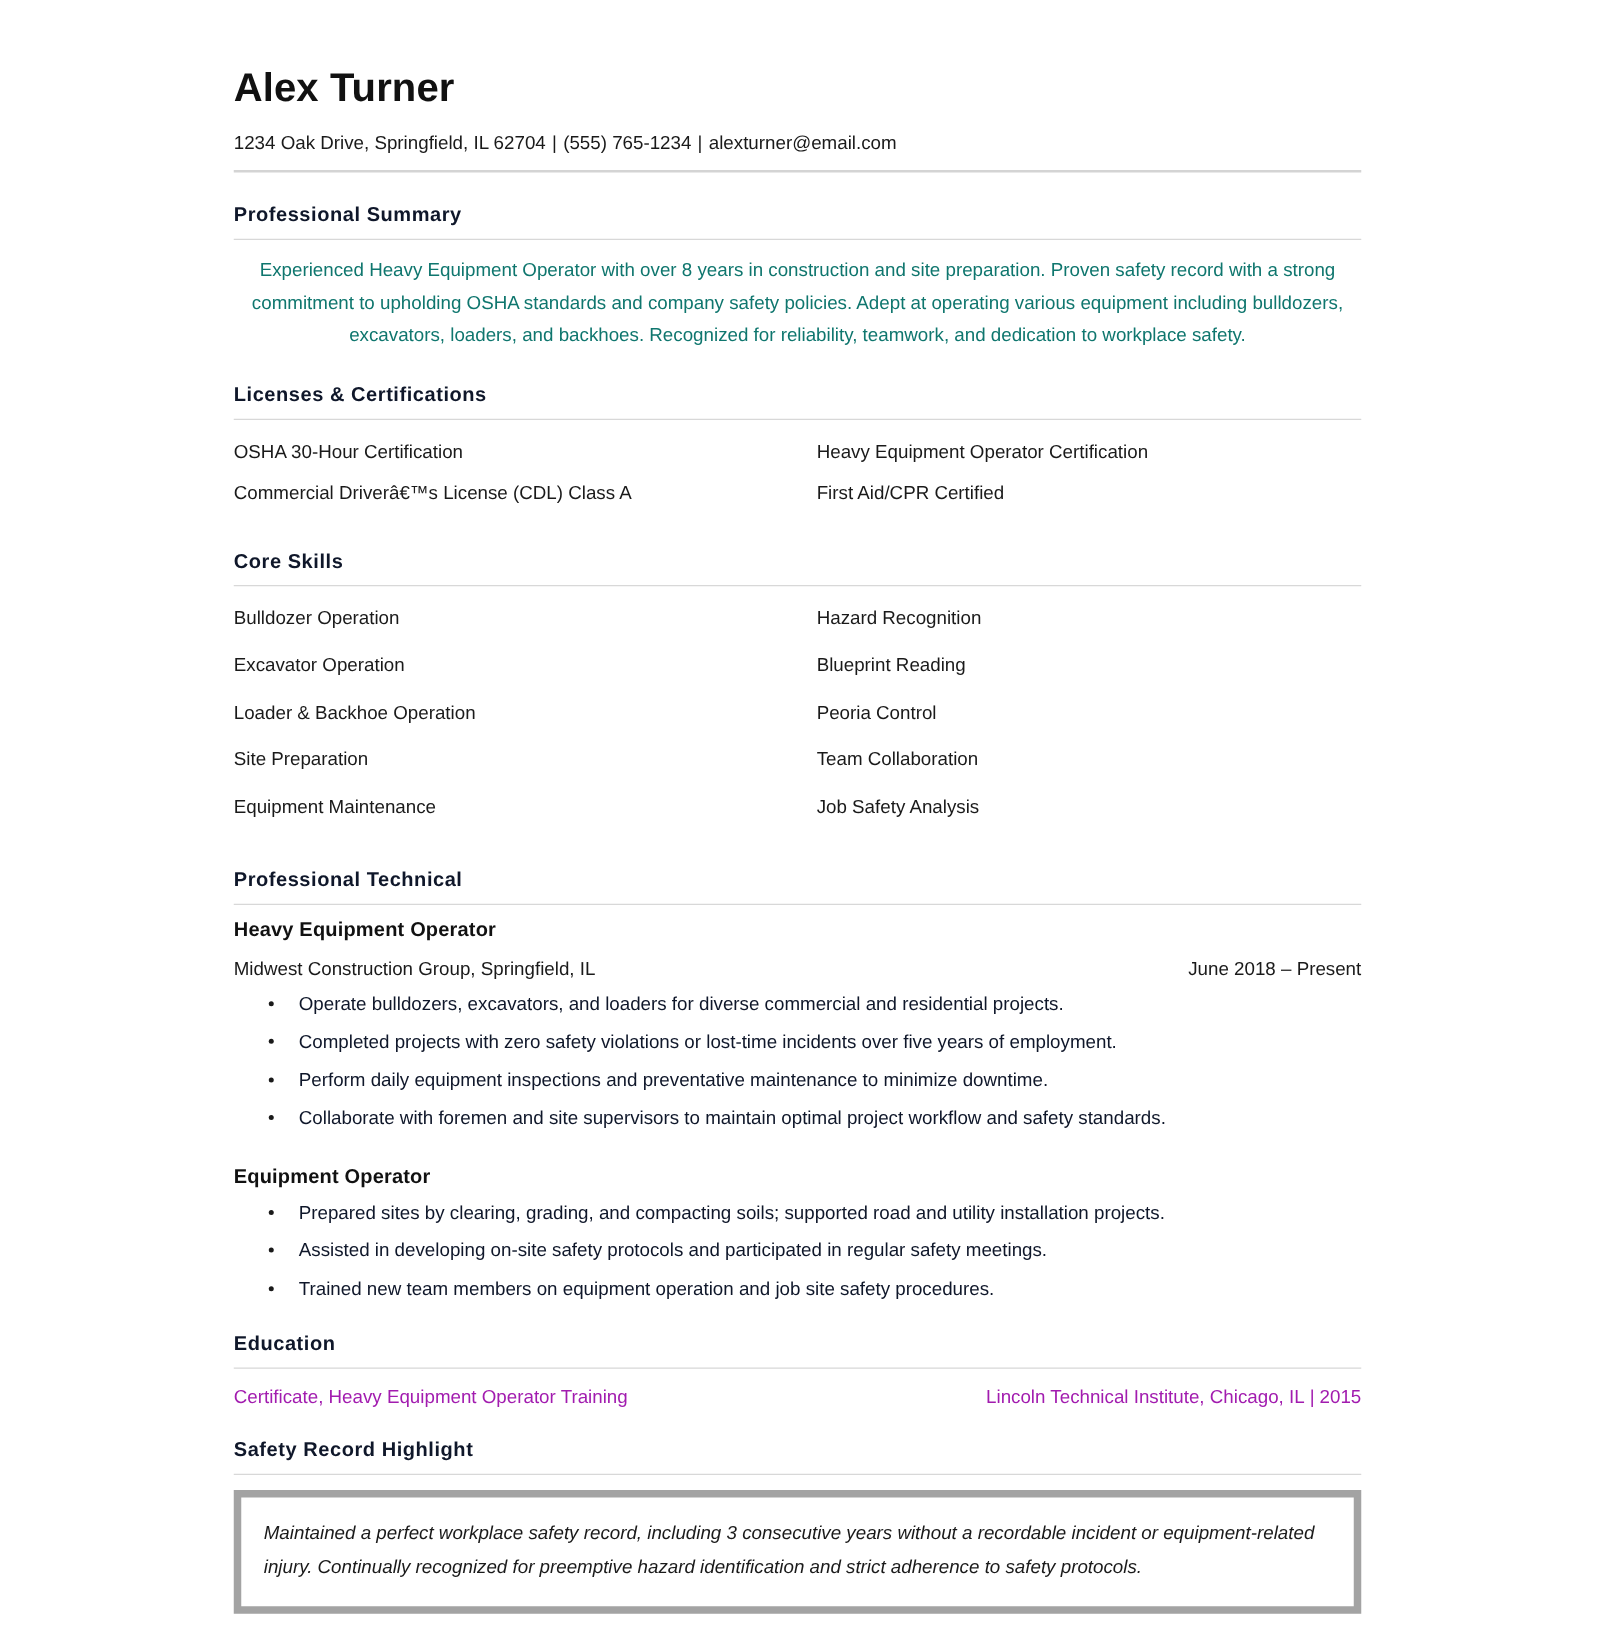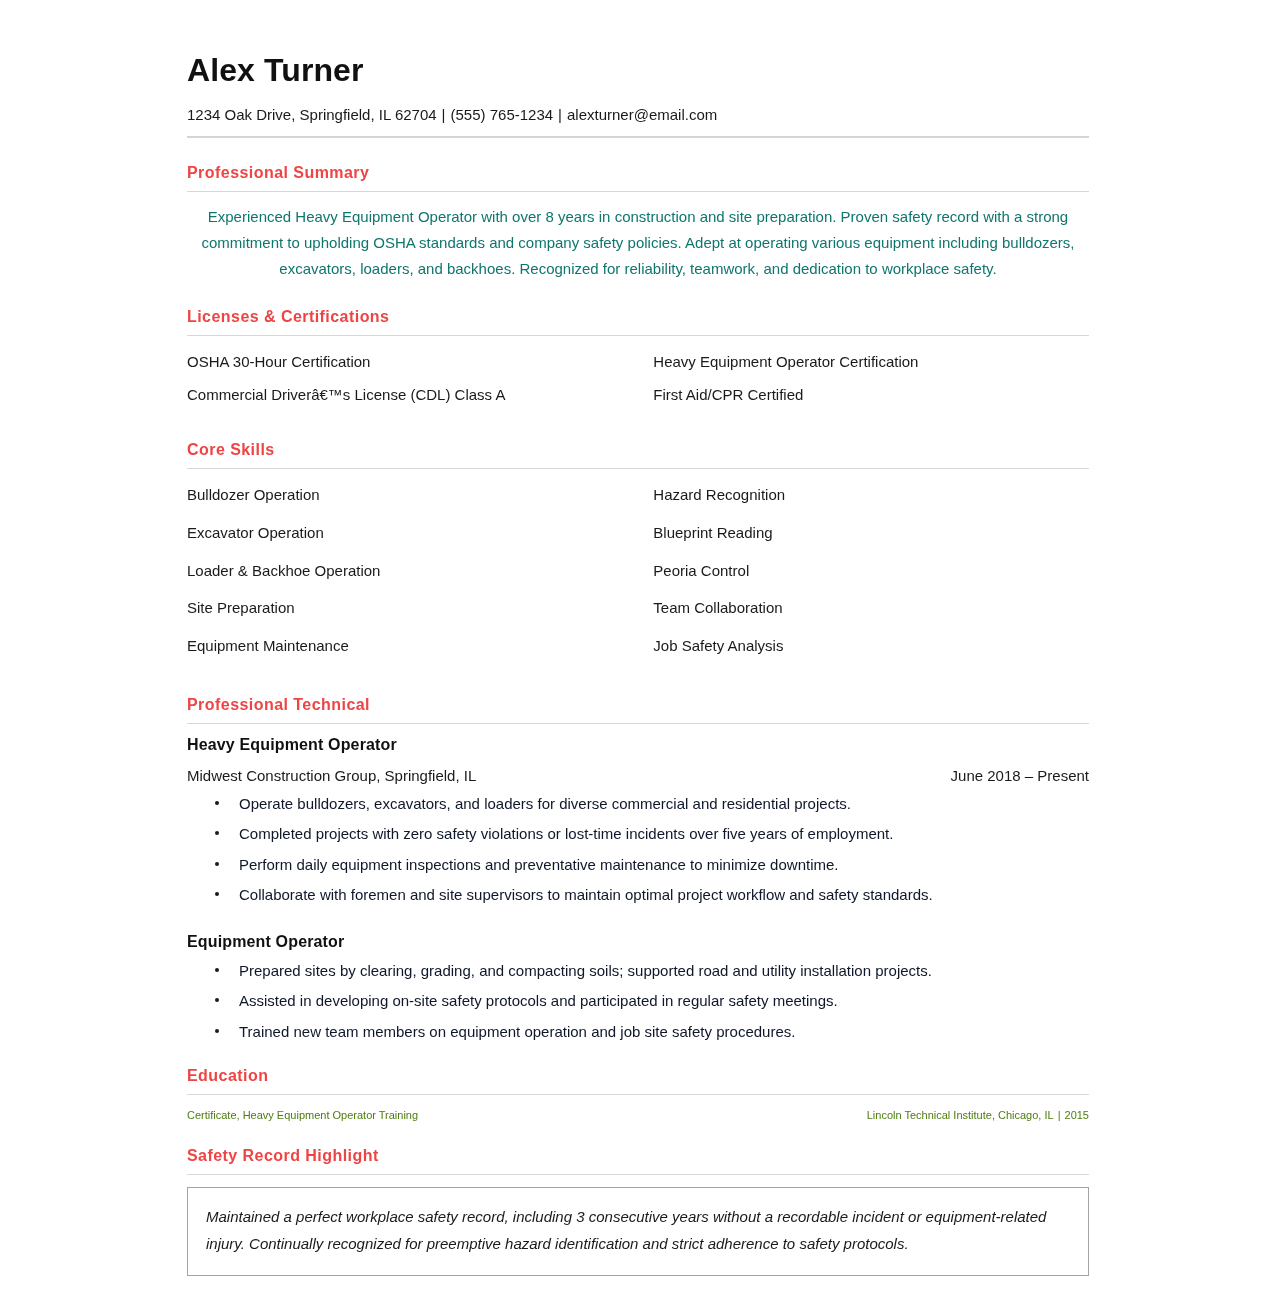"Professional Summary" .section-title { color: #ef4444 -> #0f172a }
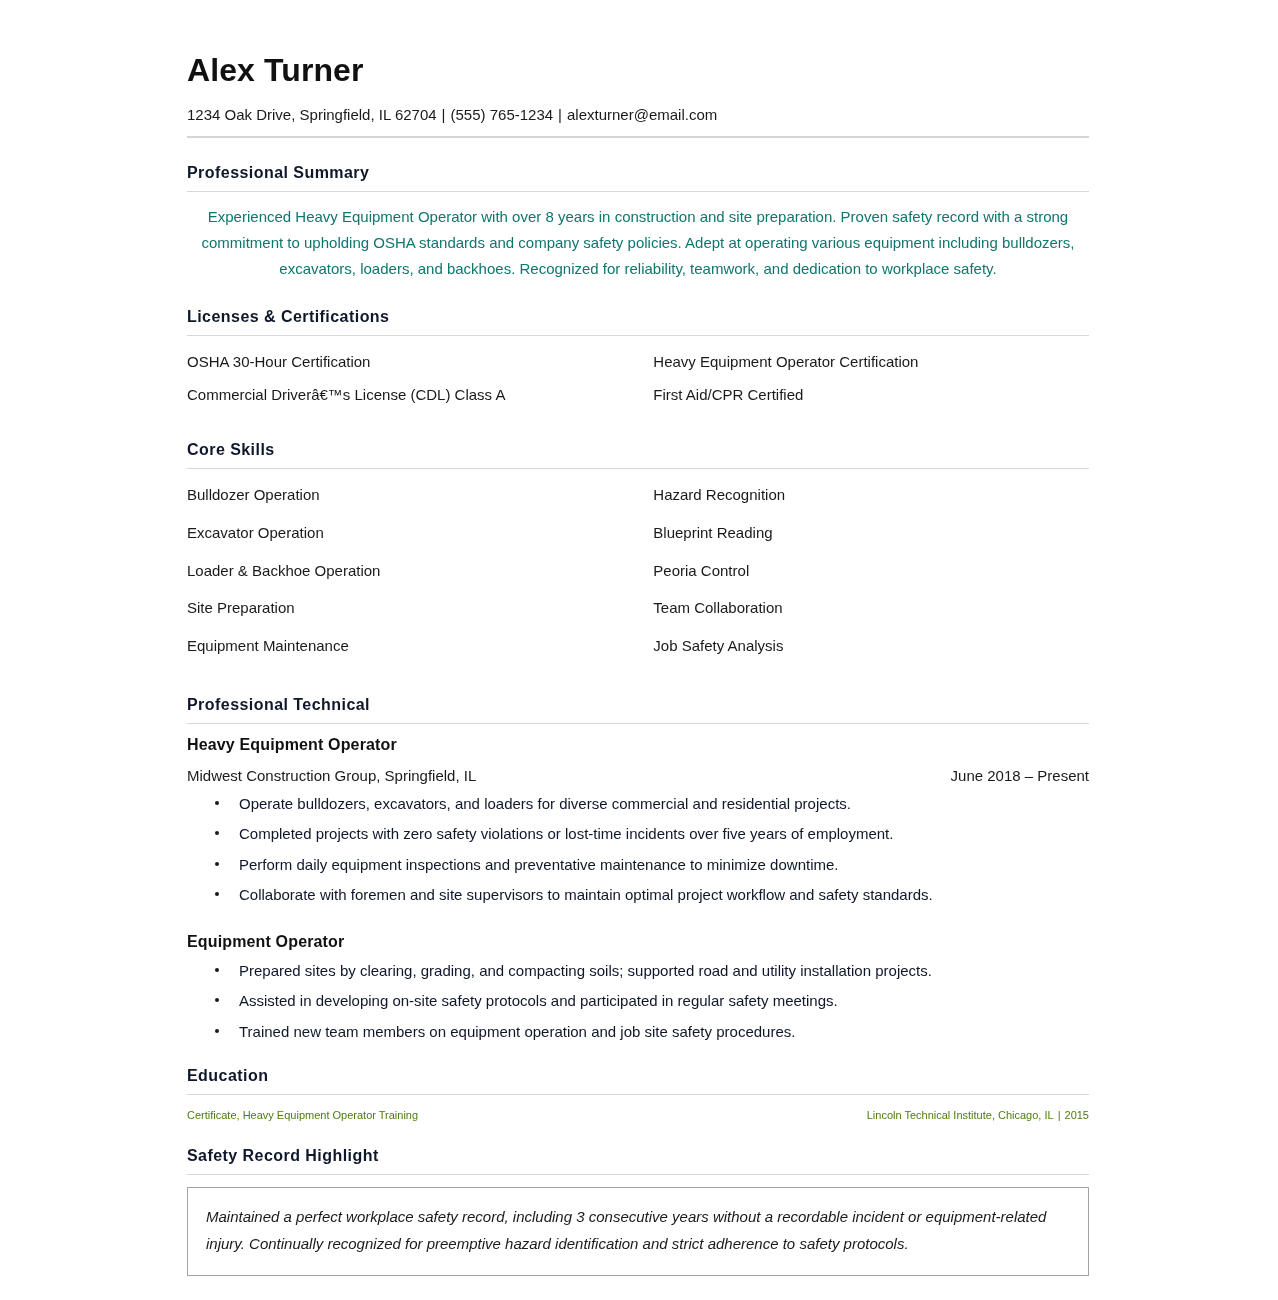"Certificate, Heavy Equipment Operator" .edu-row { color: #4d7c0f -> #a21caf; font-size: 11px -> 15px }
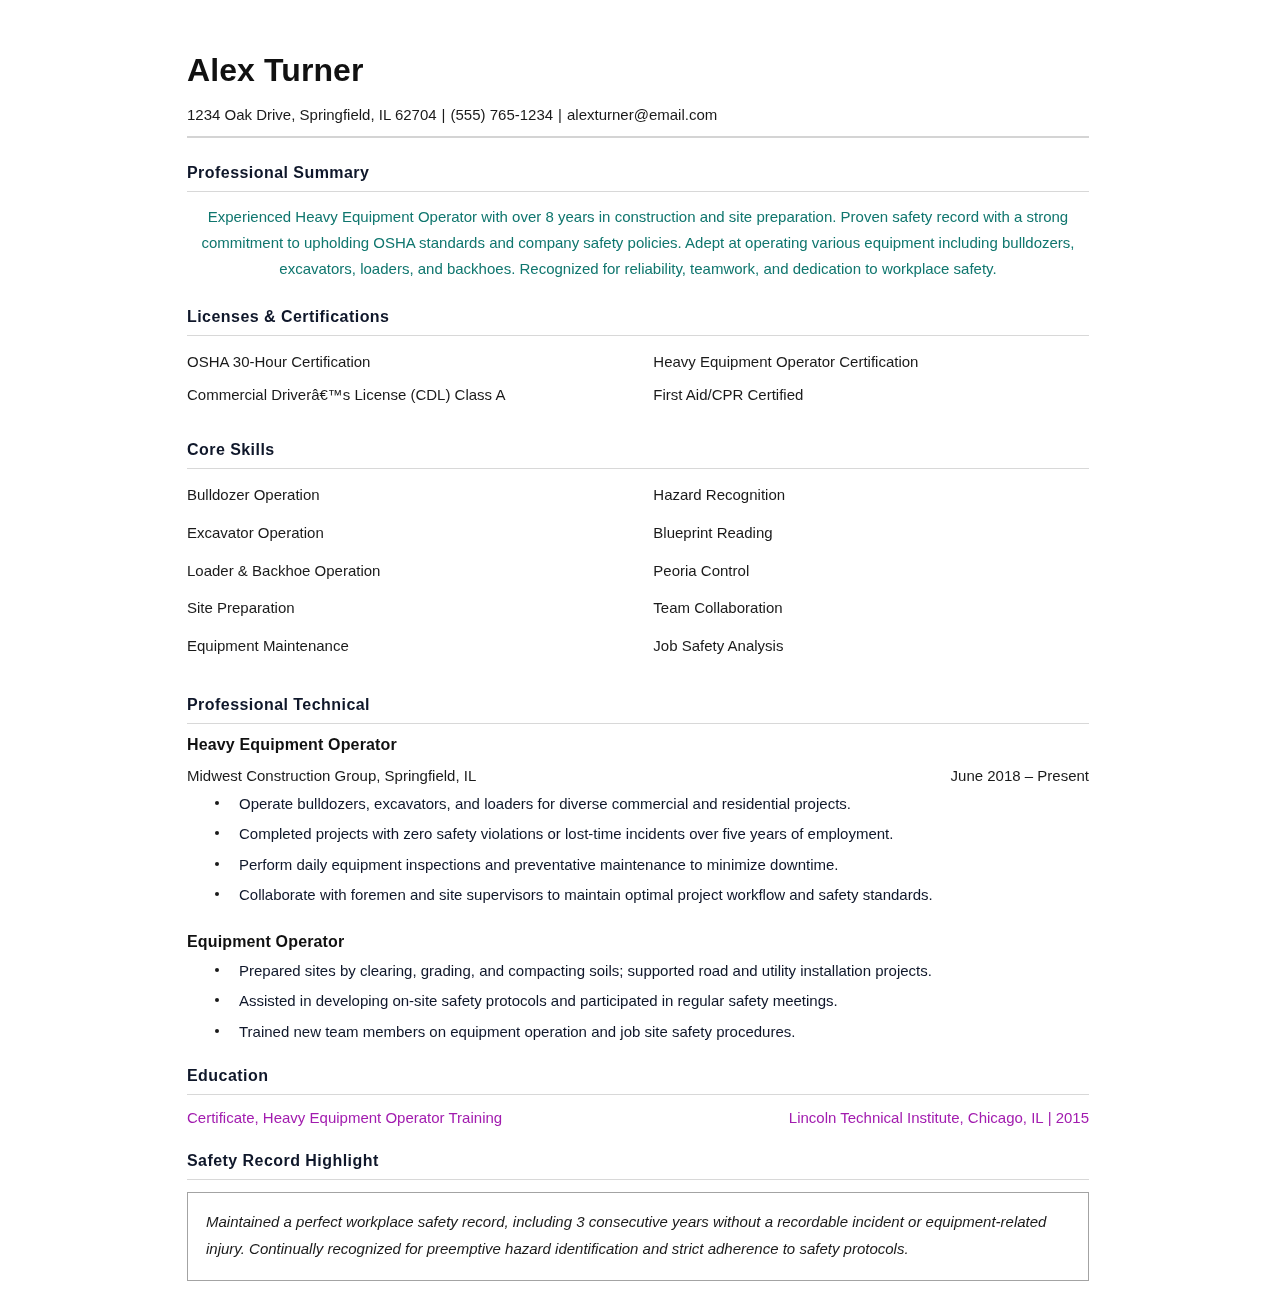"Maintained a perfect workplace safety" .highlight-box { border: 1px solid #a3a3a3 -> 6px solid #a3a3a3 }
